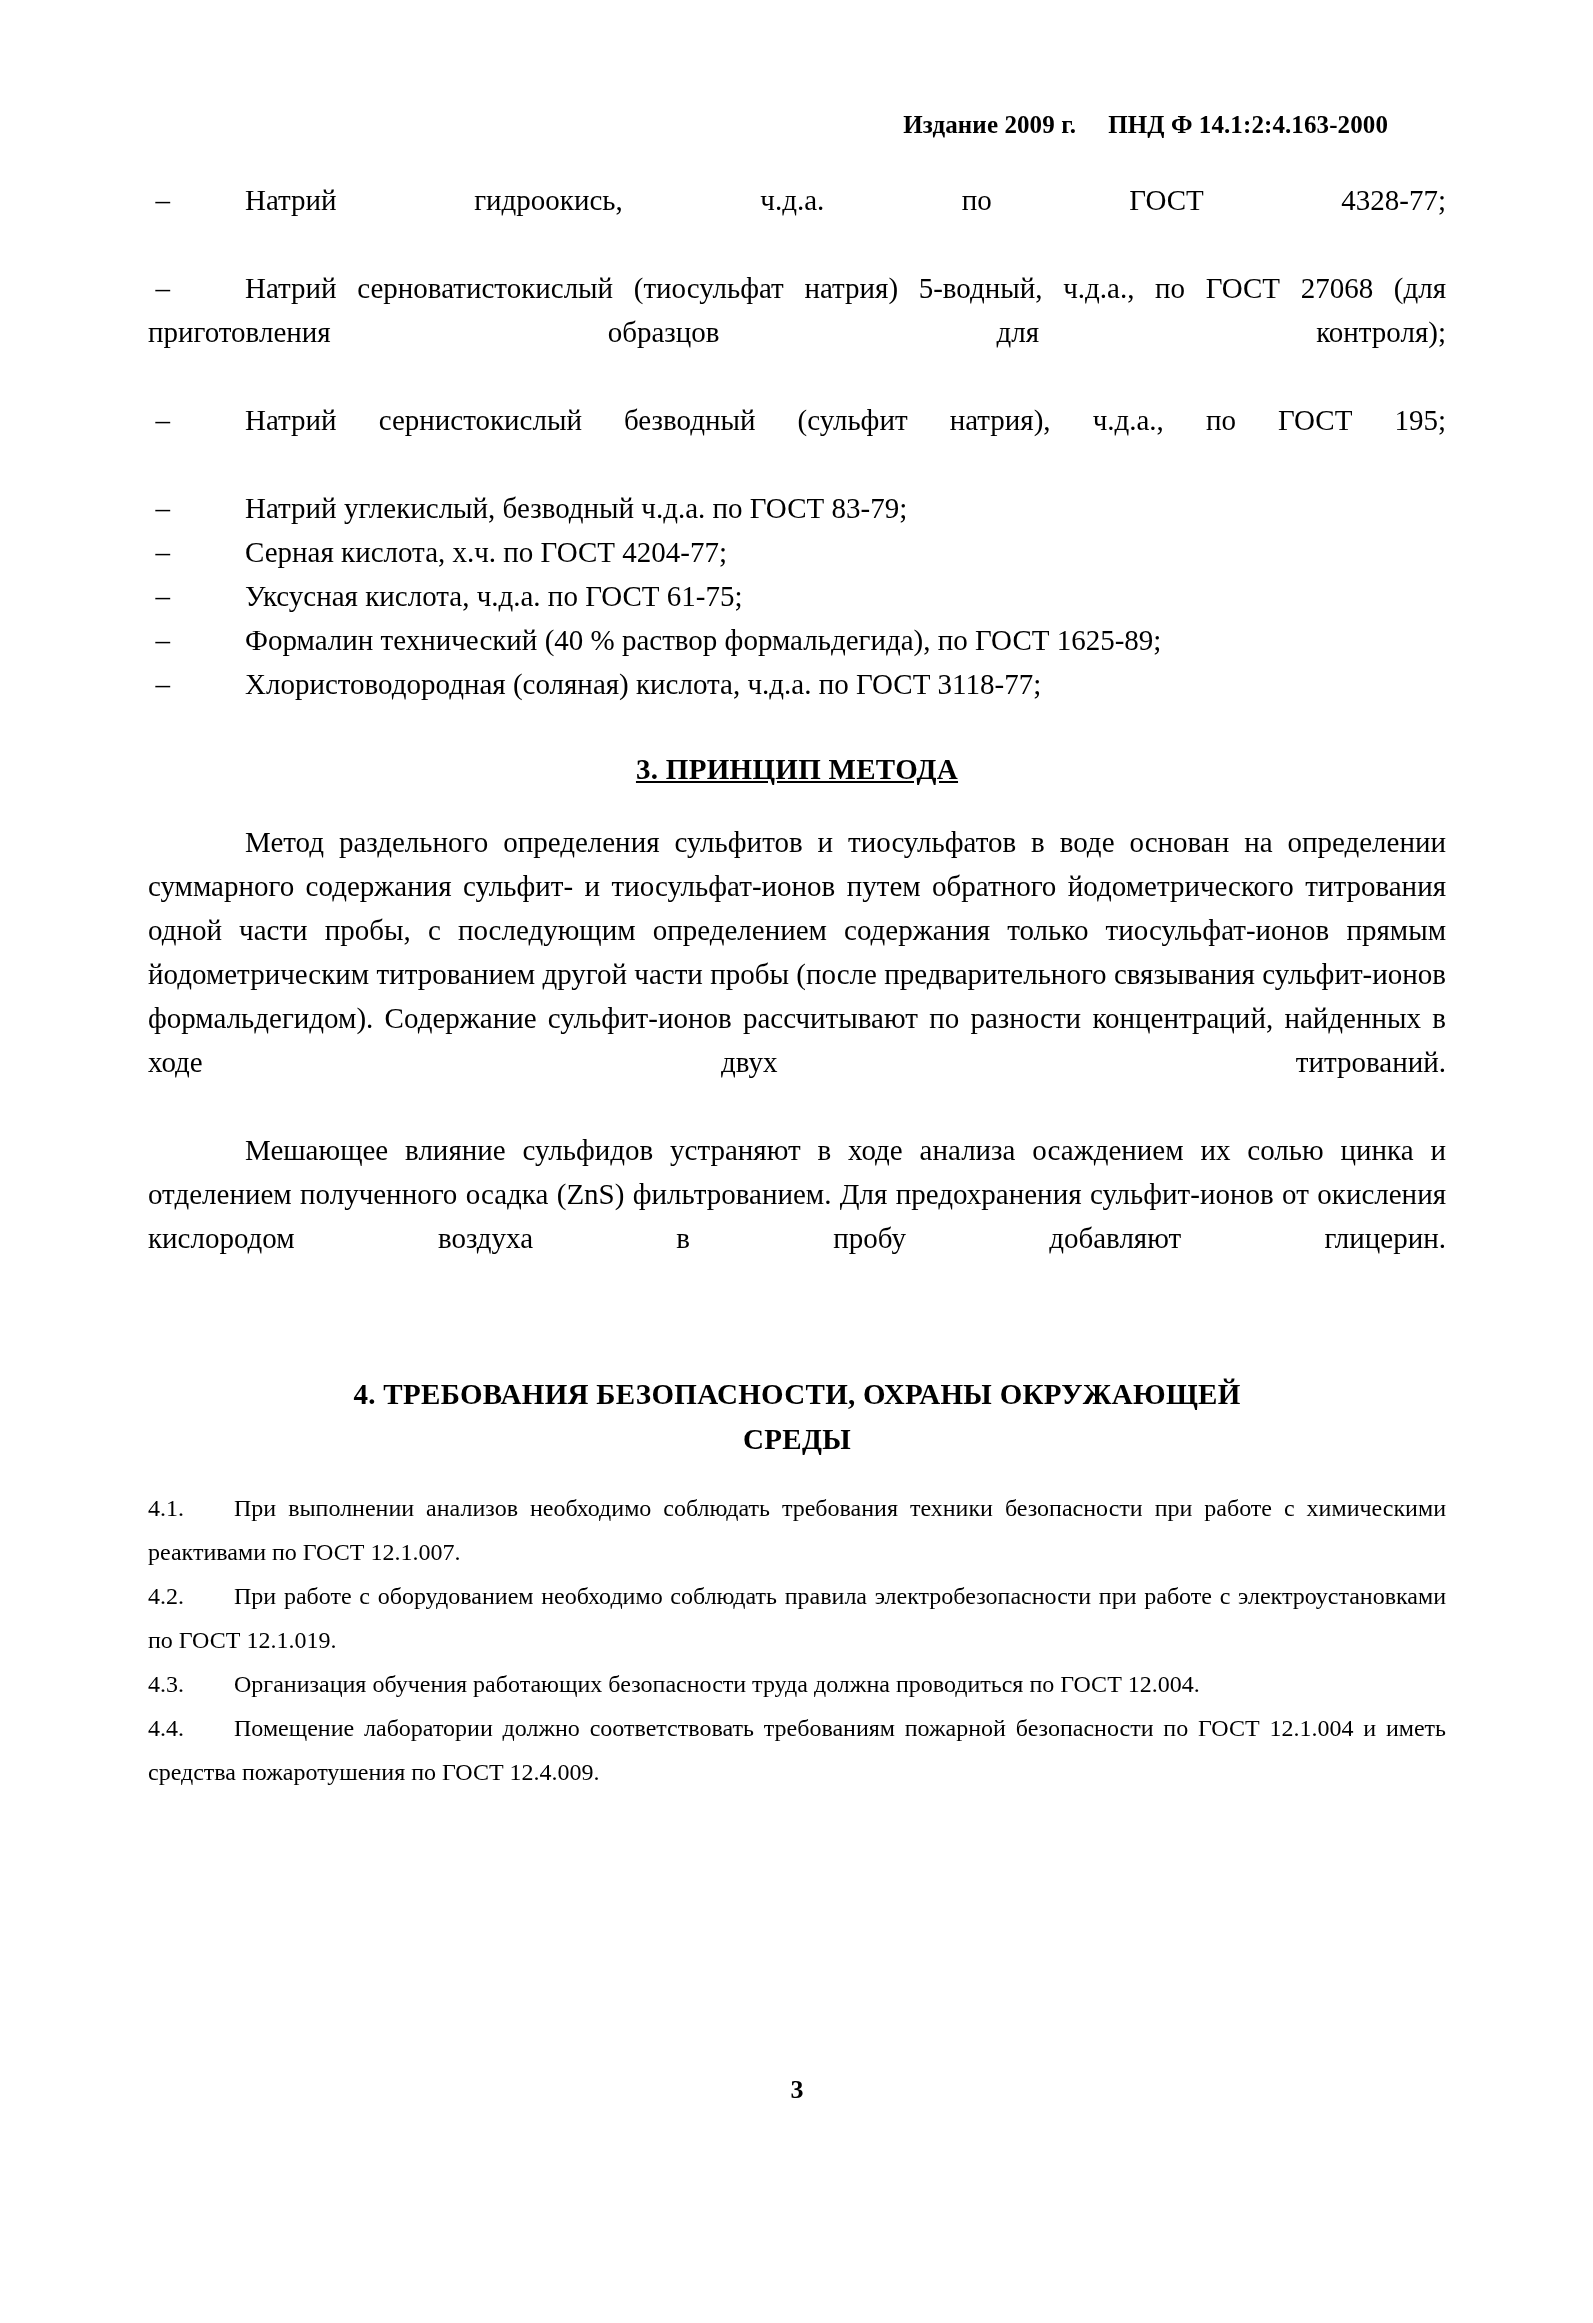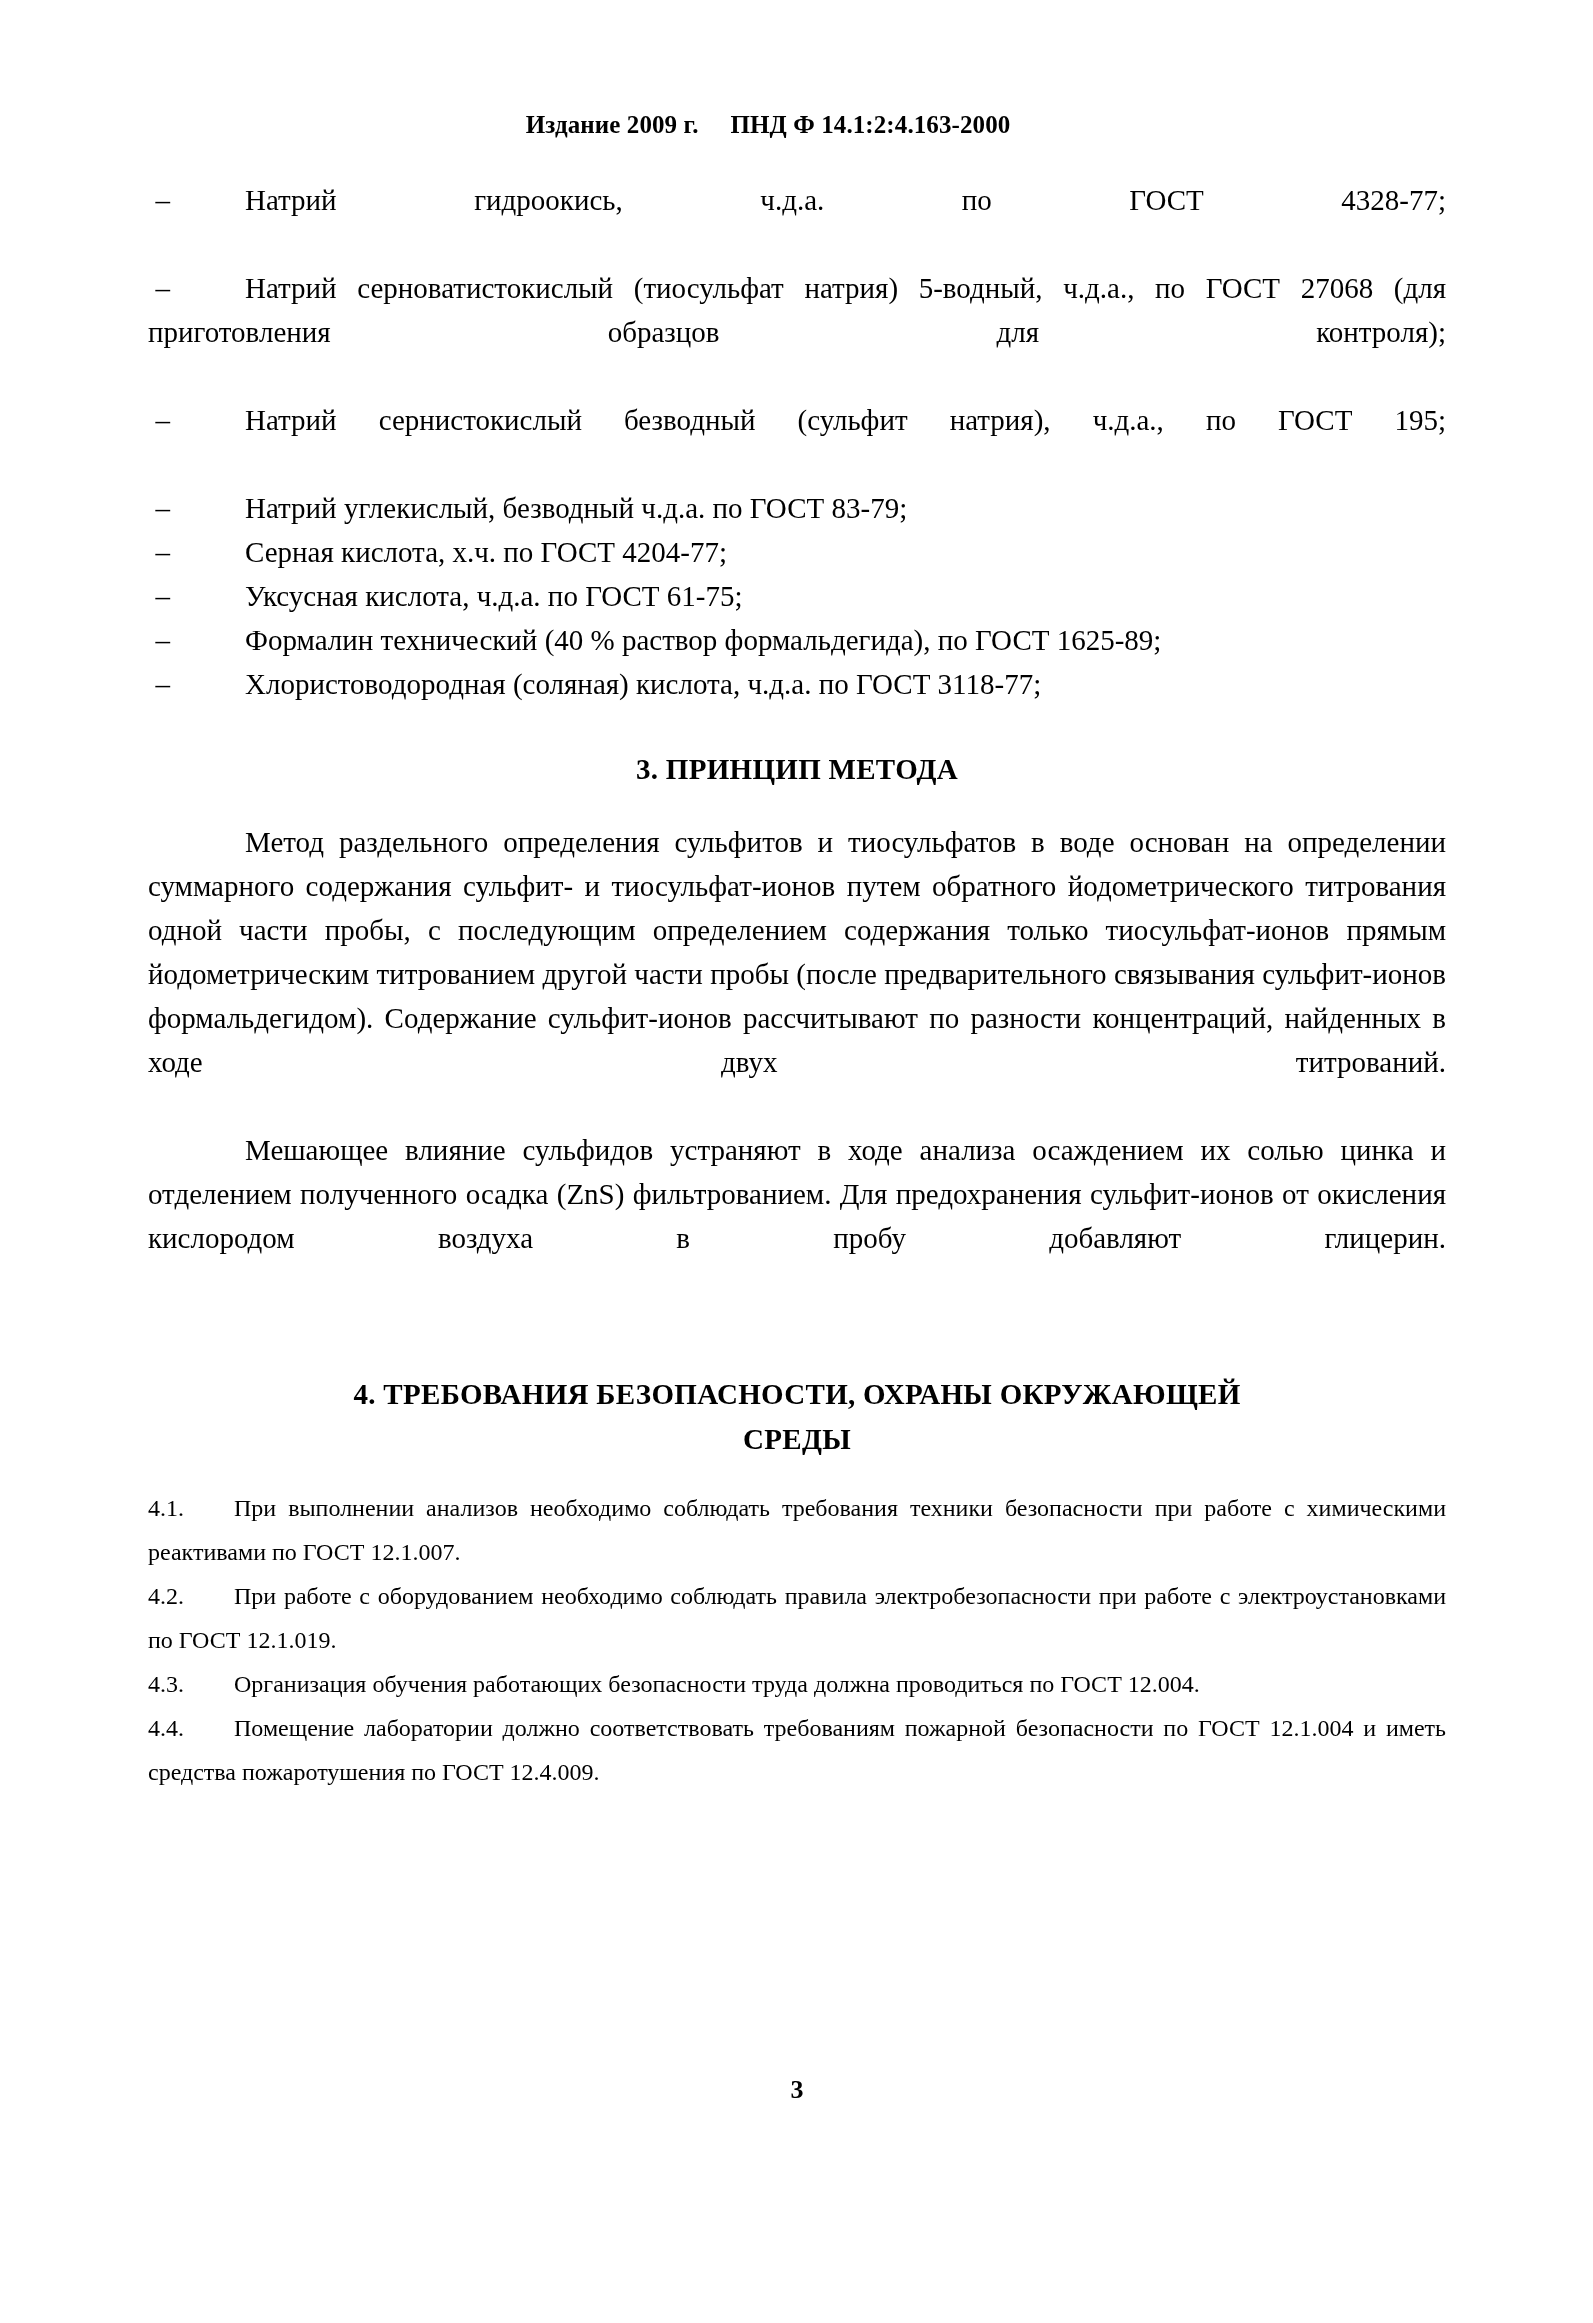"Издание 2009 г." .runhead { justify-content: center -> flex-end }
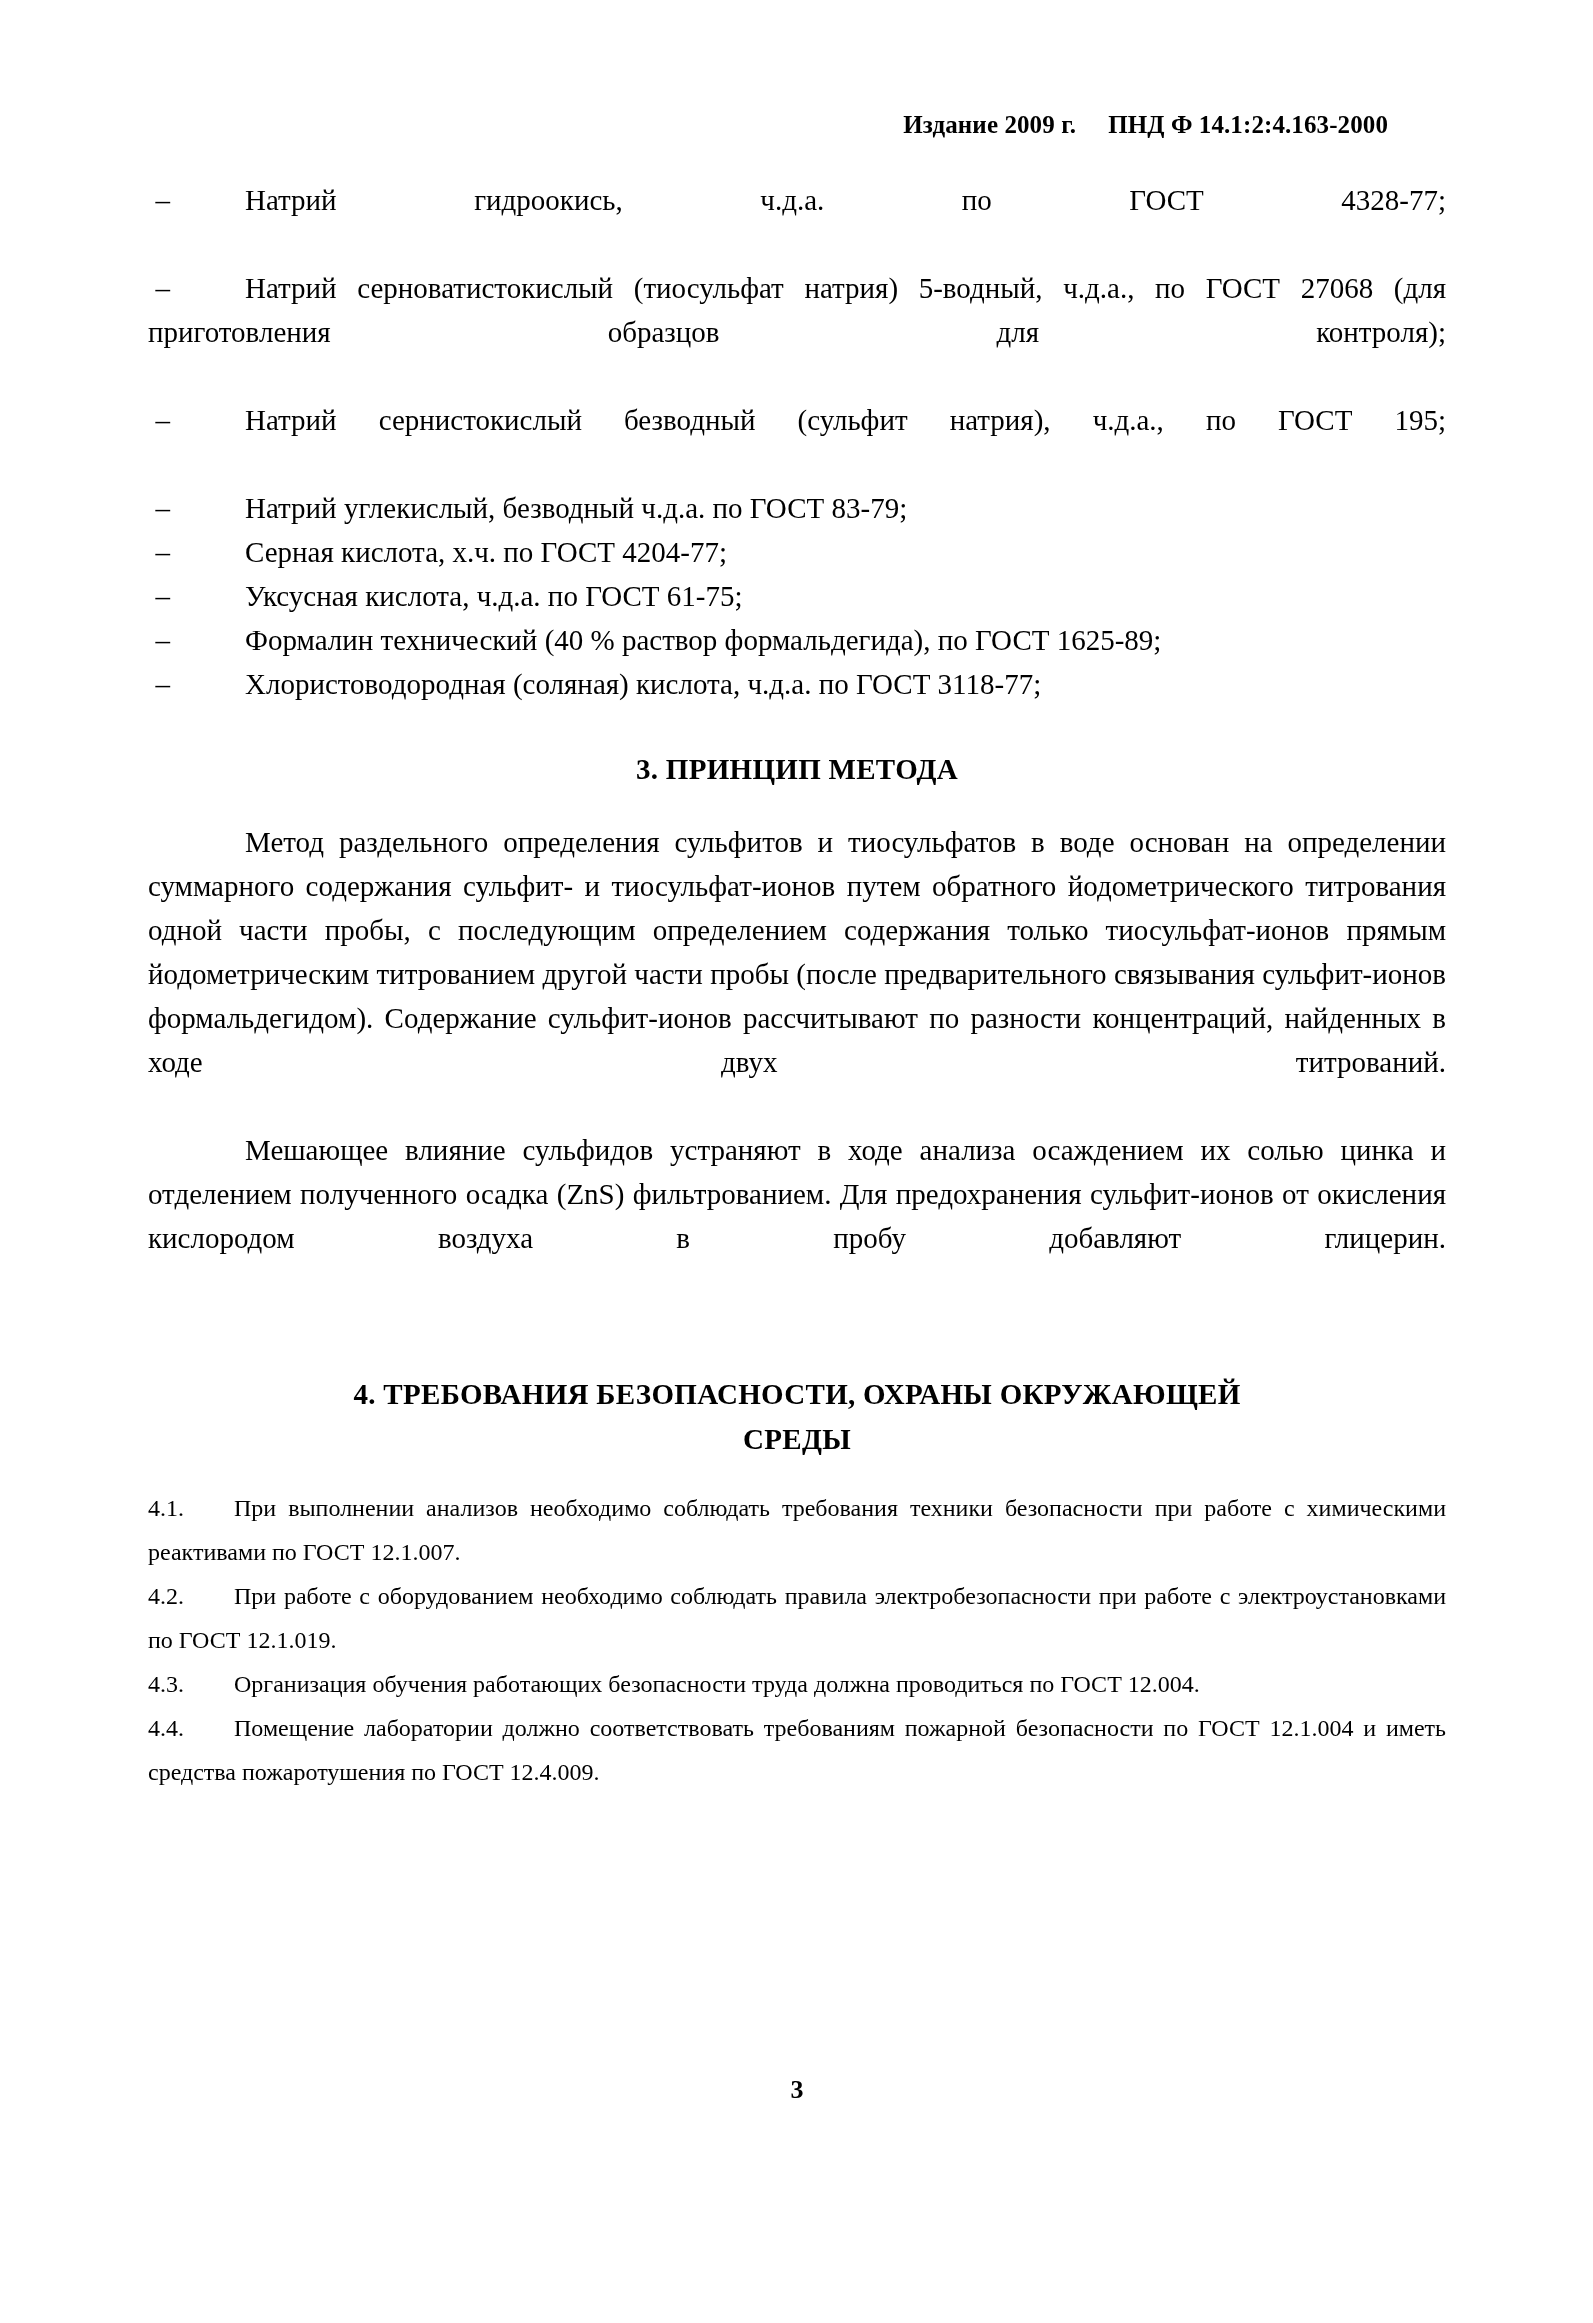"3. ПРИНЦИП МЕТОДА" .h-sec3 { text-decoration: none -> underline }
